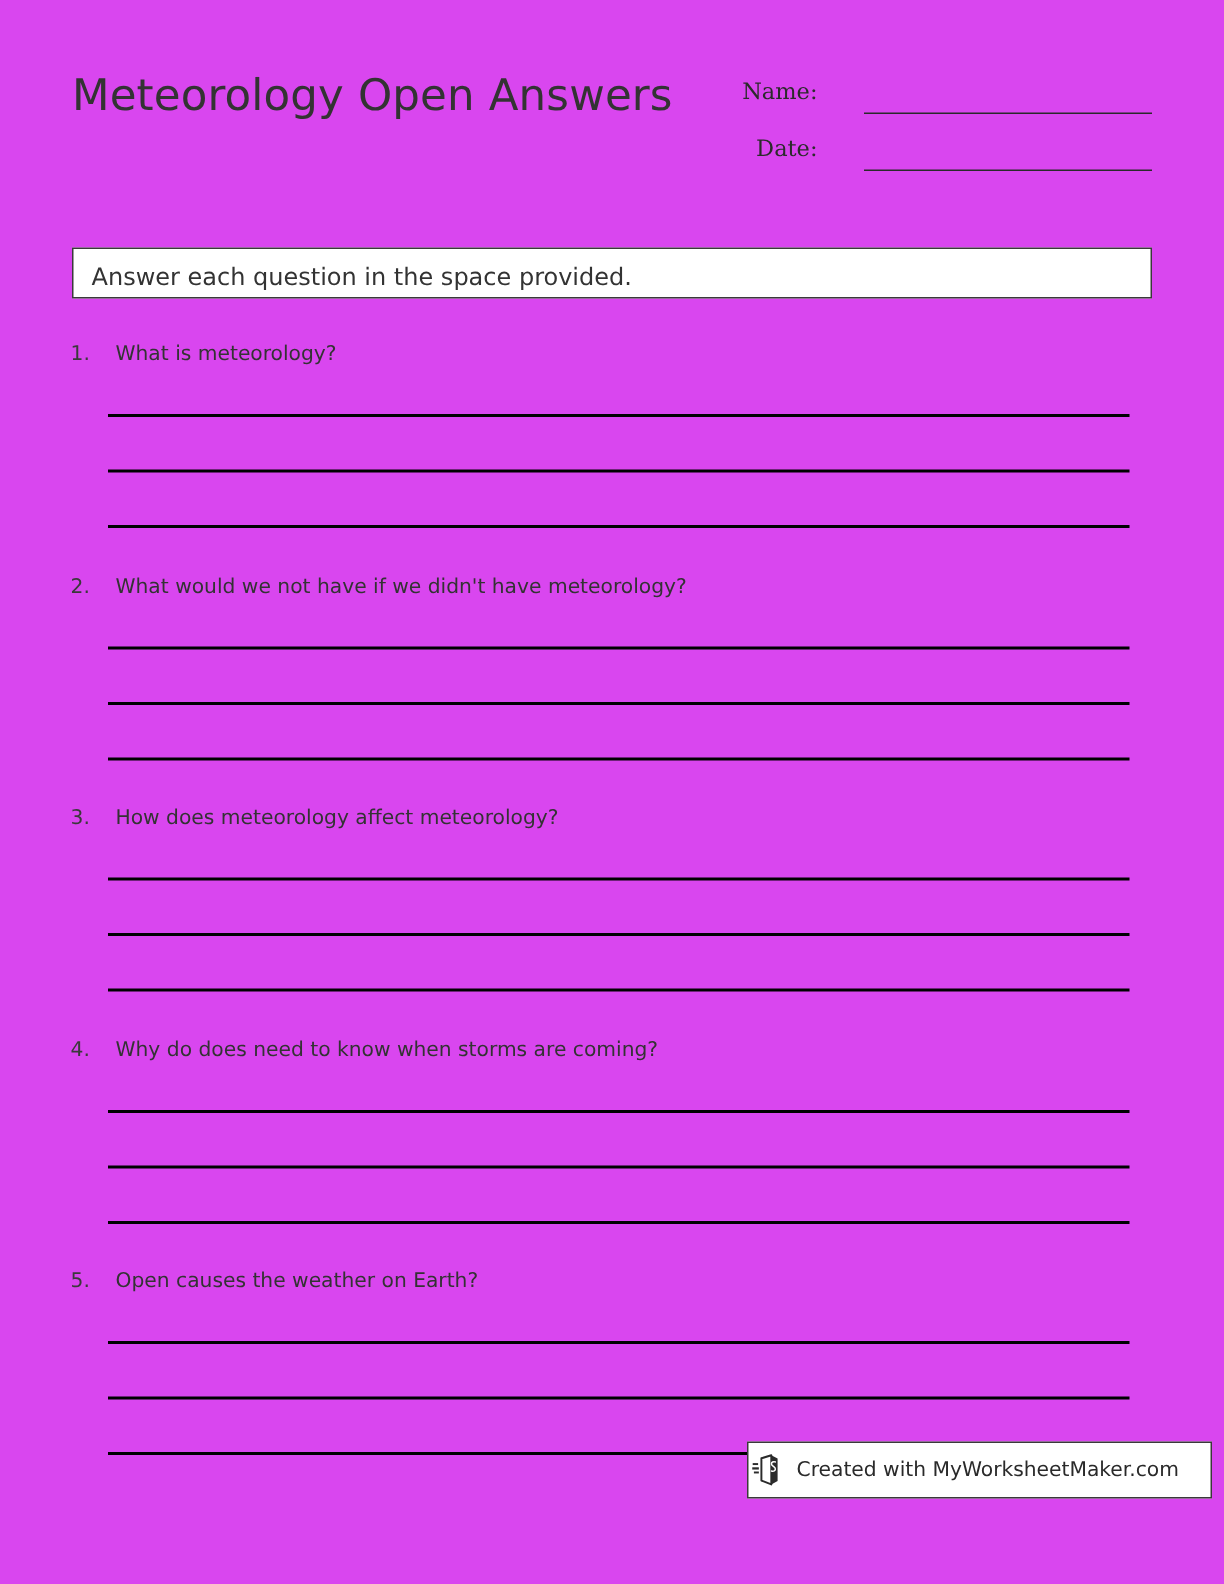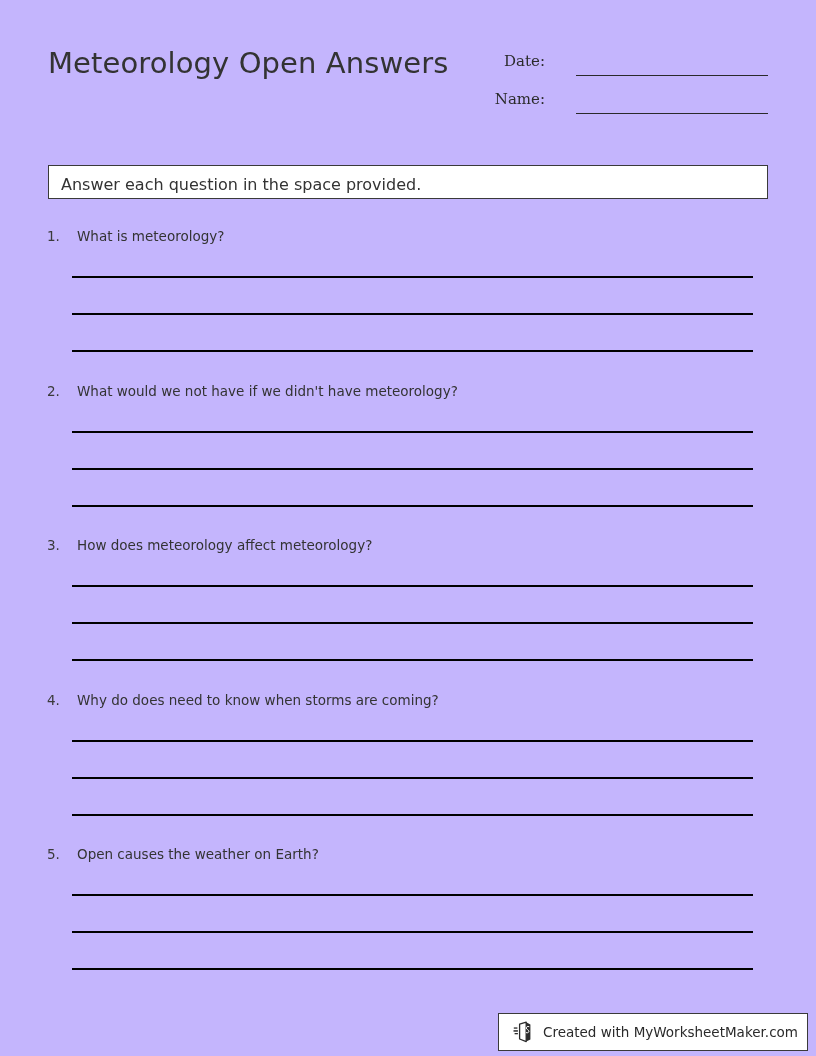"Meteorology Open Answers" .page { background: #c4b5fd -> #d946ef }
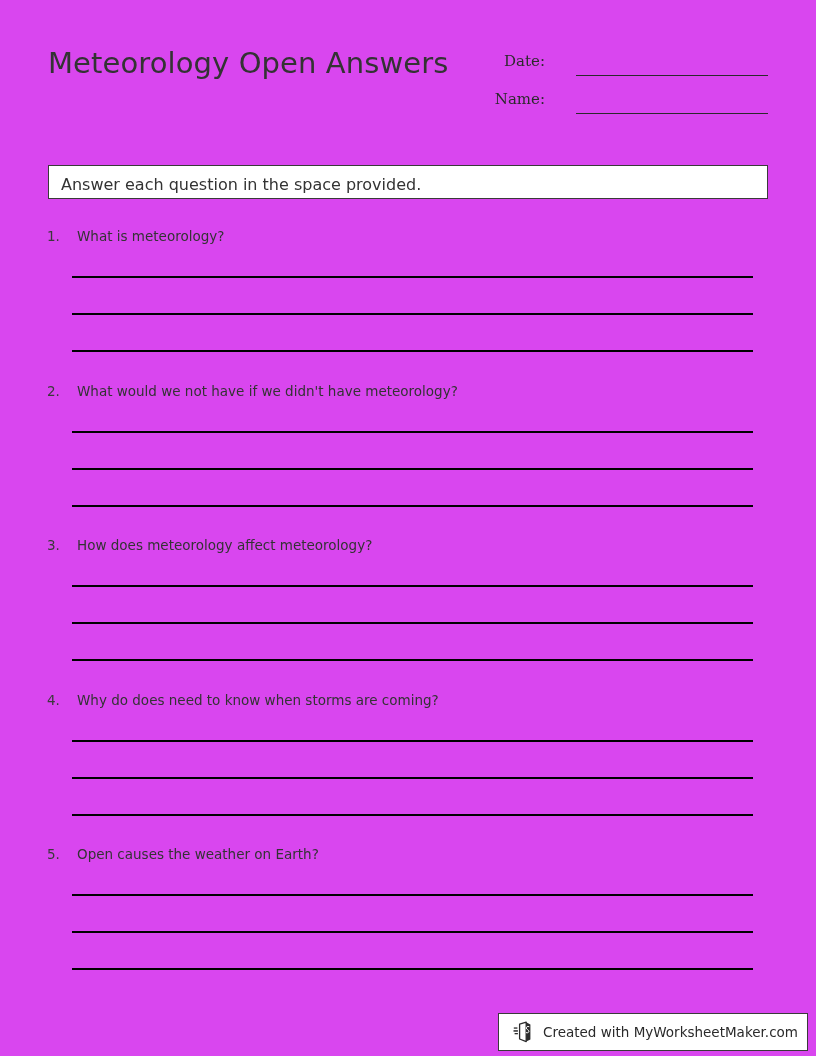"Date:" div.nd-row { order: before "Name:" -> after "Name:" }
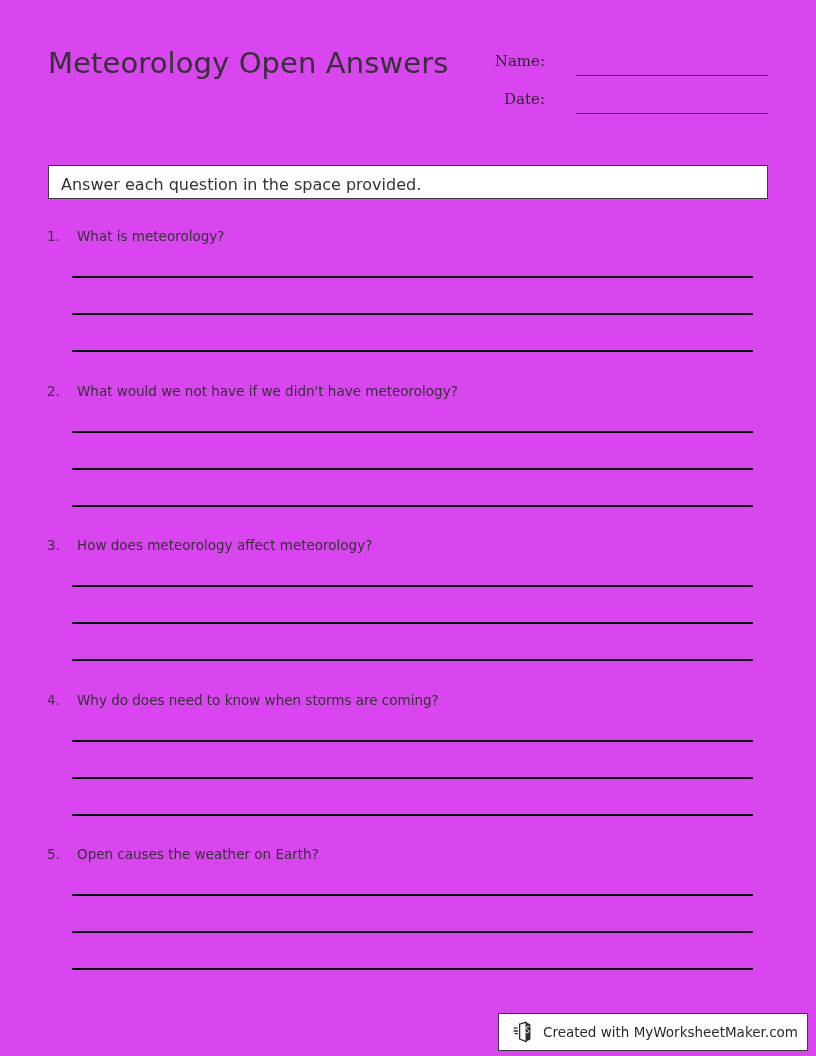"Created with MyWorksheetMaker.com" .footer-badge { padding-left: 14px -> 2px; top: 1013px -> 961px }
